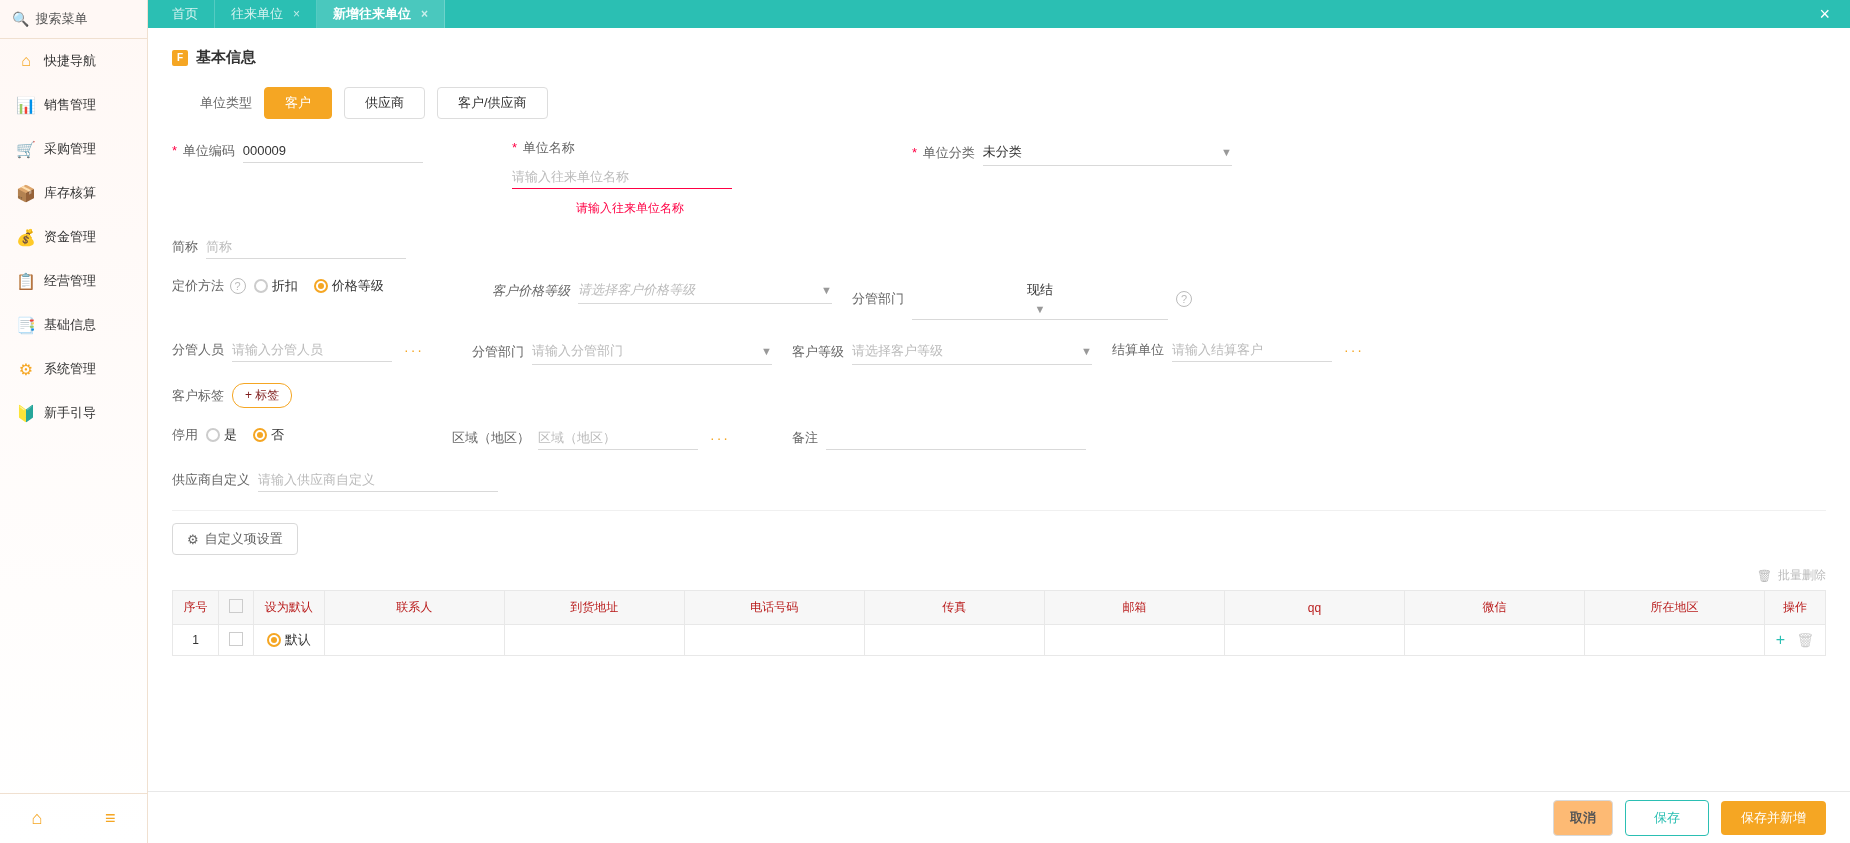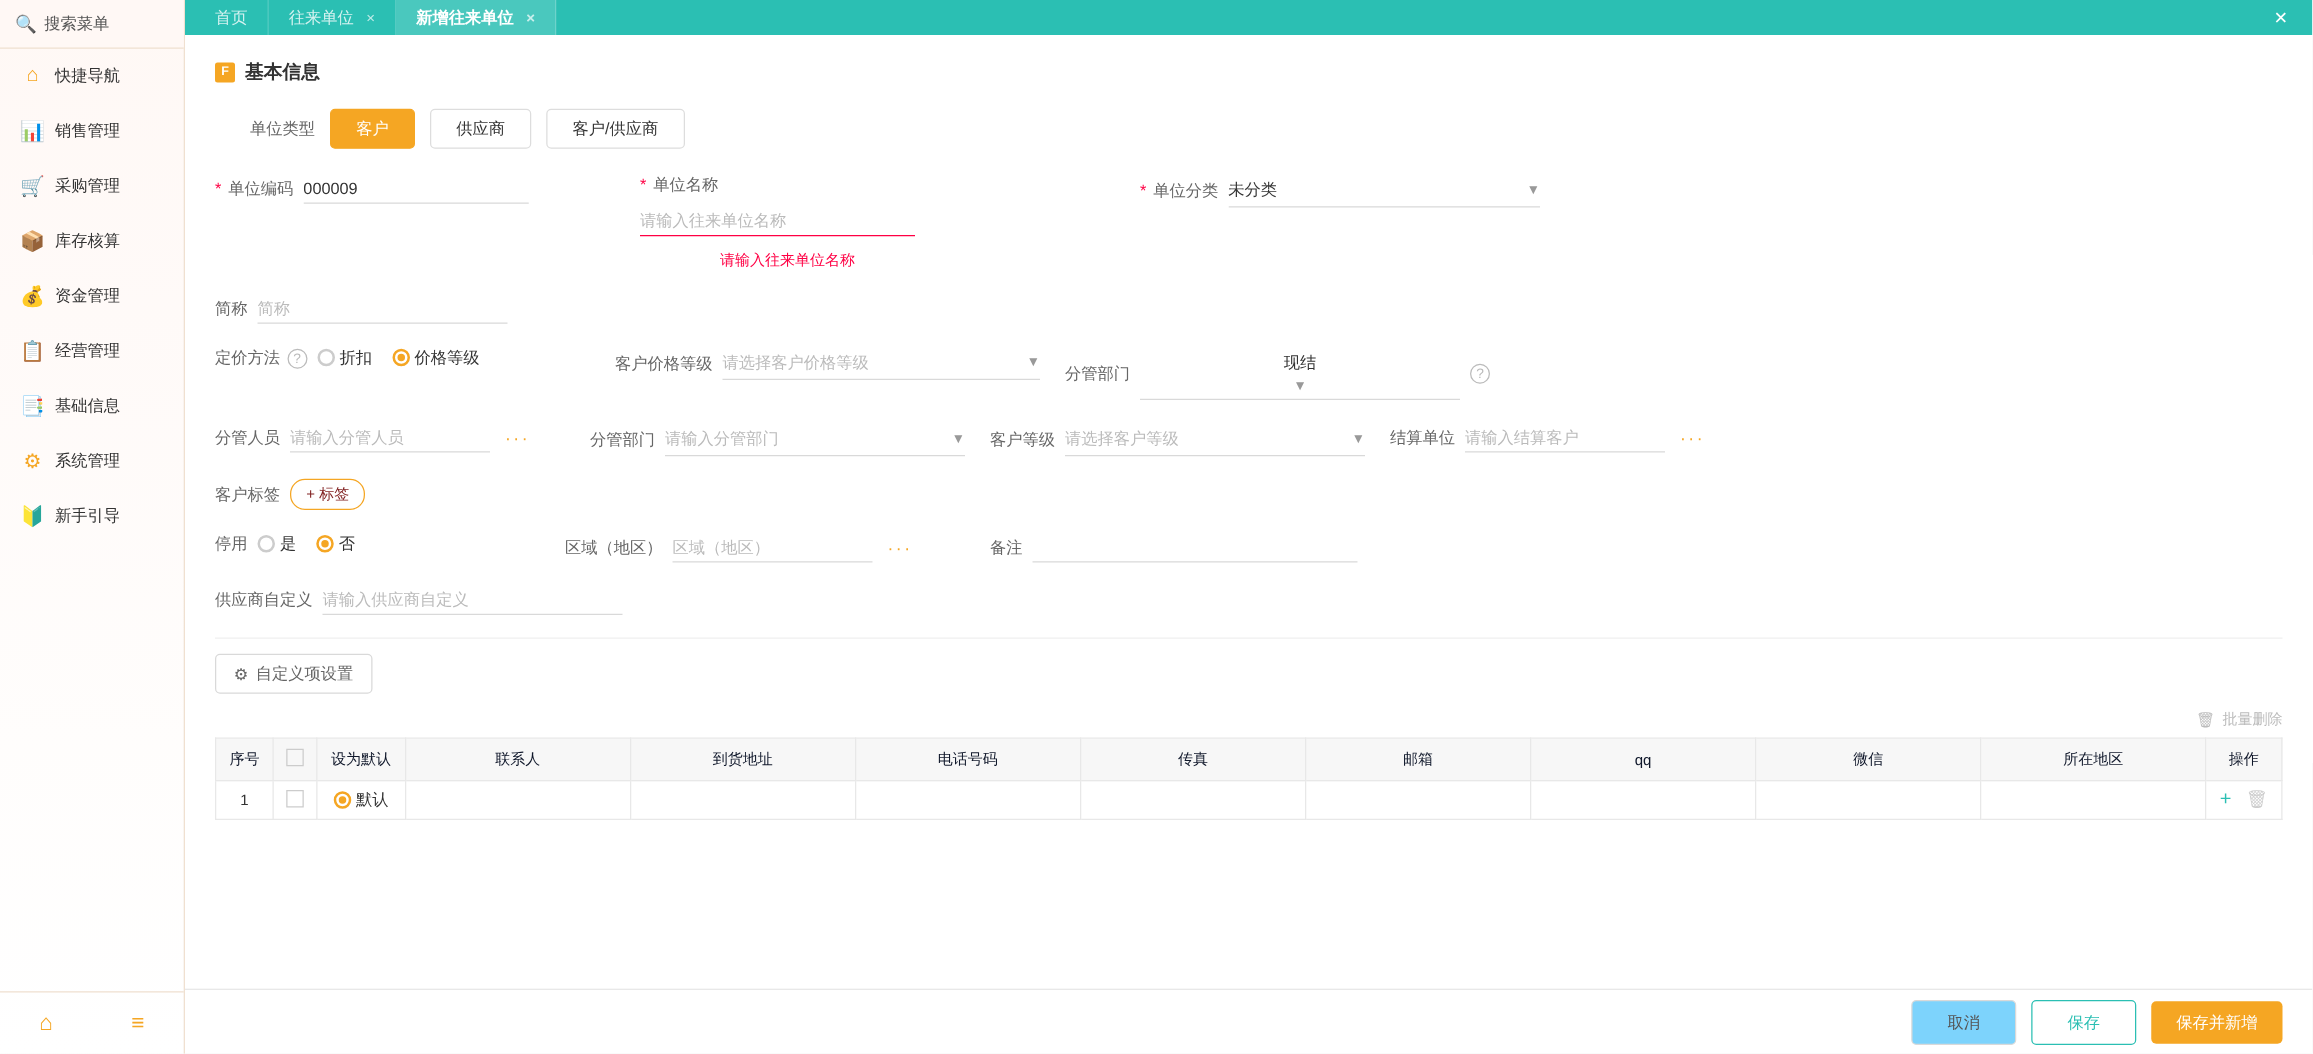"客户价格等级" div.form-field { font-style: none -> italic }
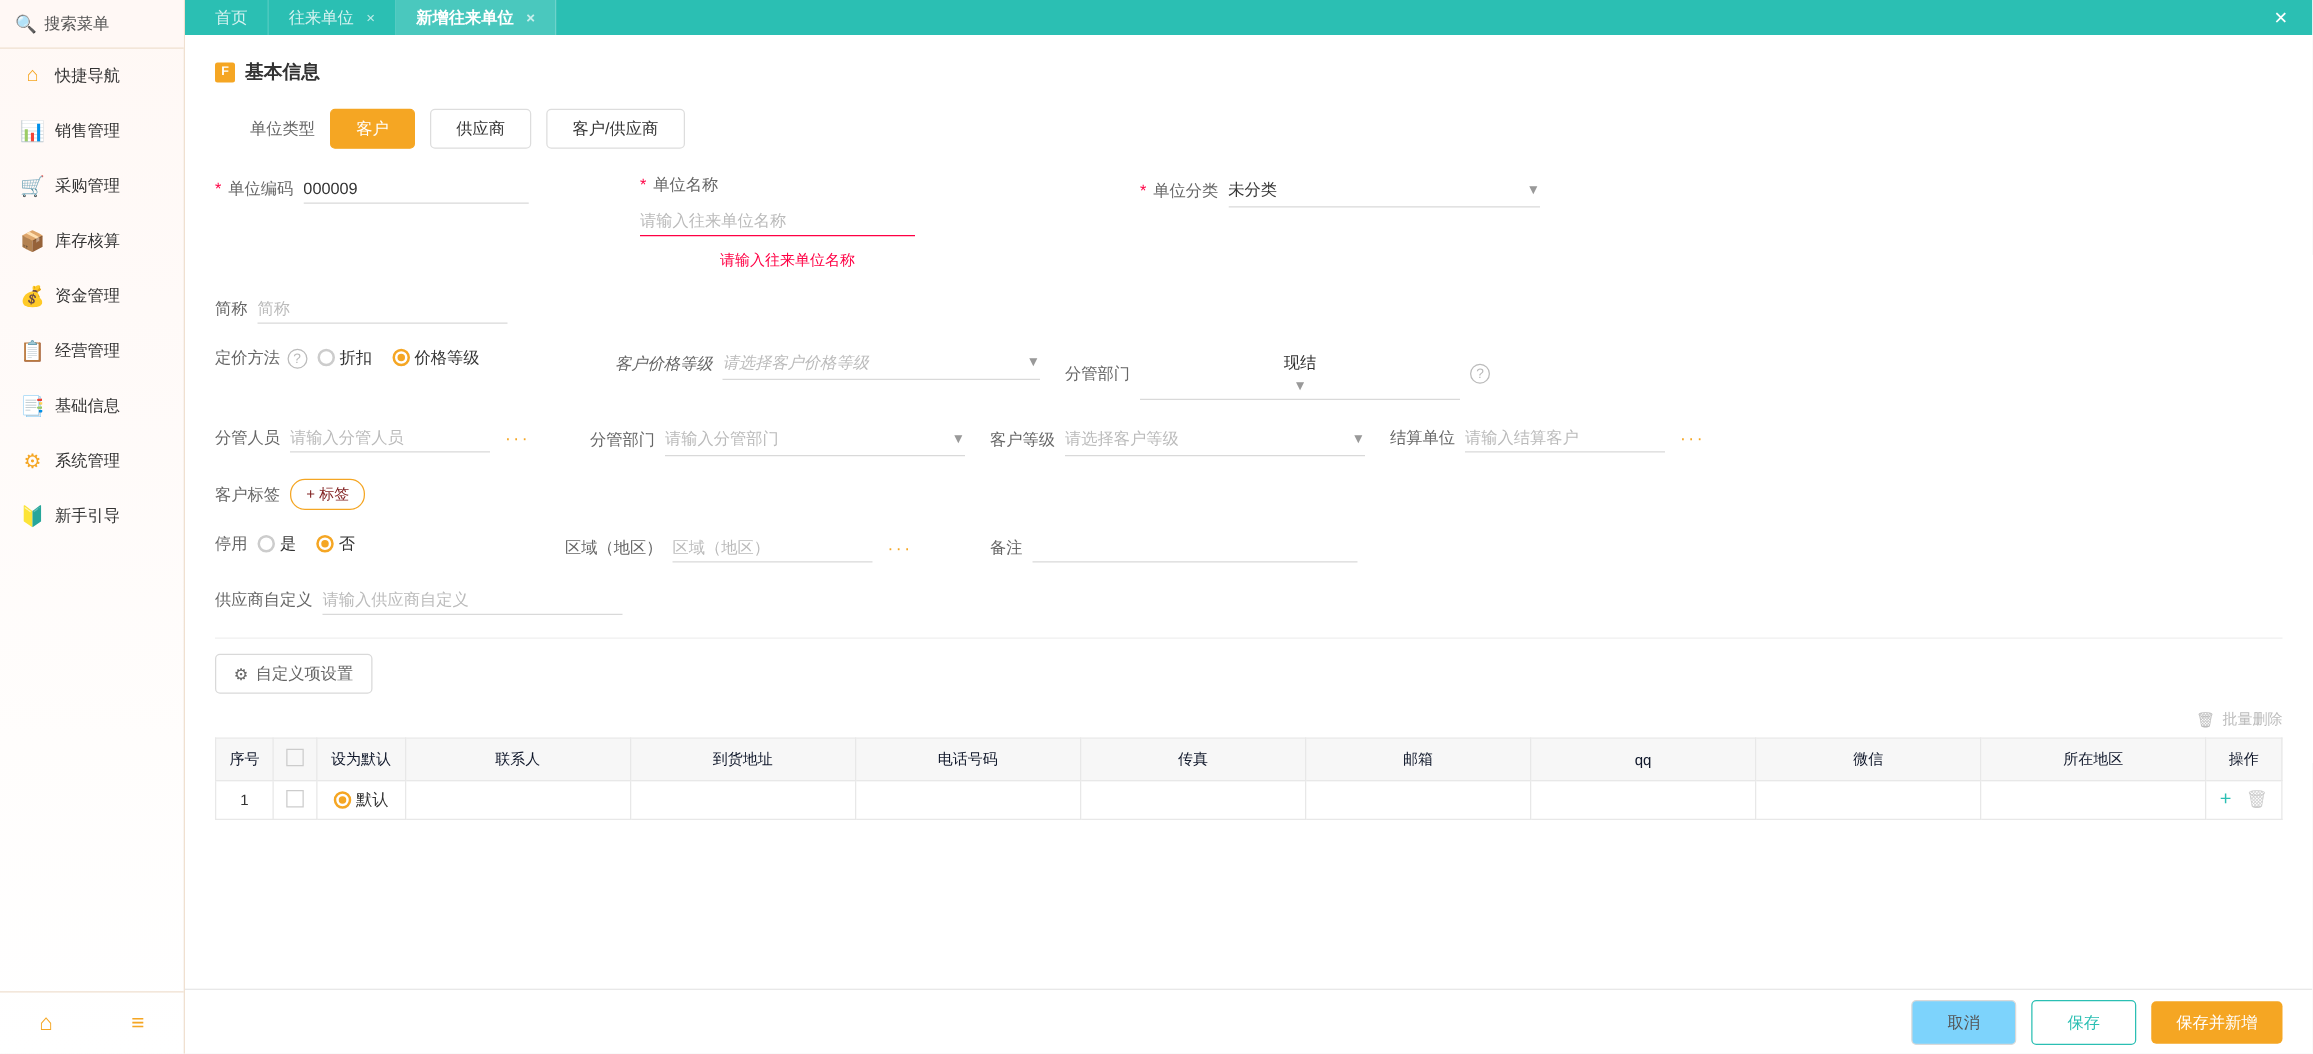"序号" .data-table th { color: #0f172a -> #b91c1c }
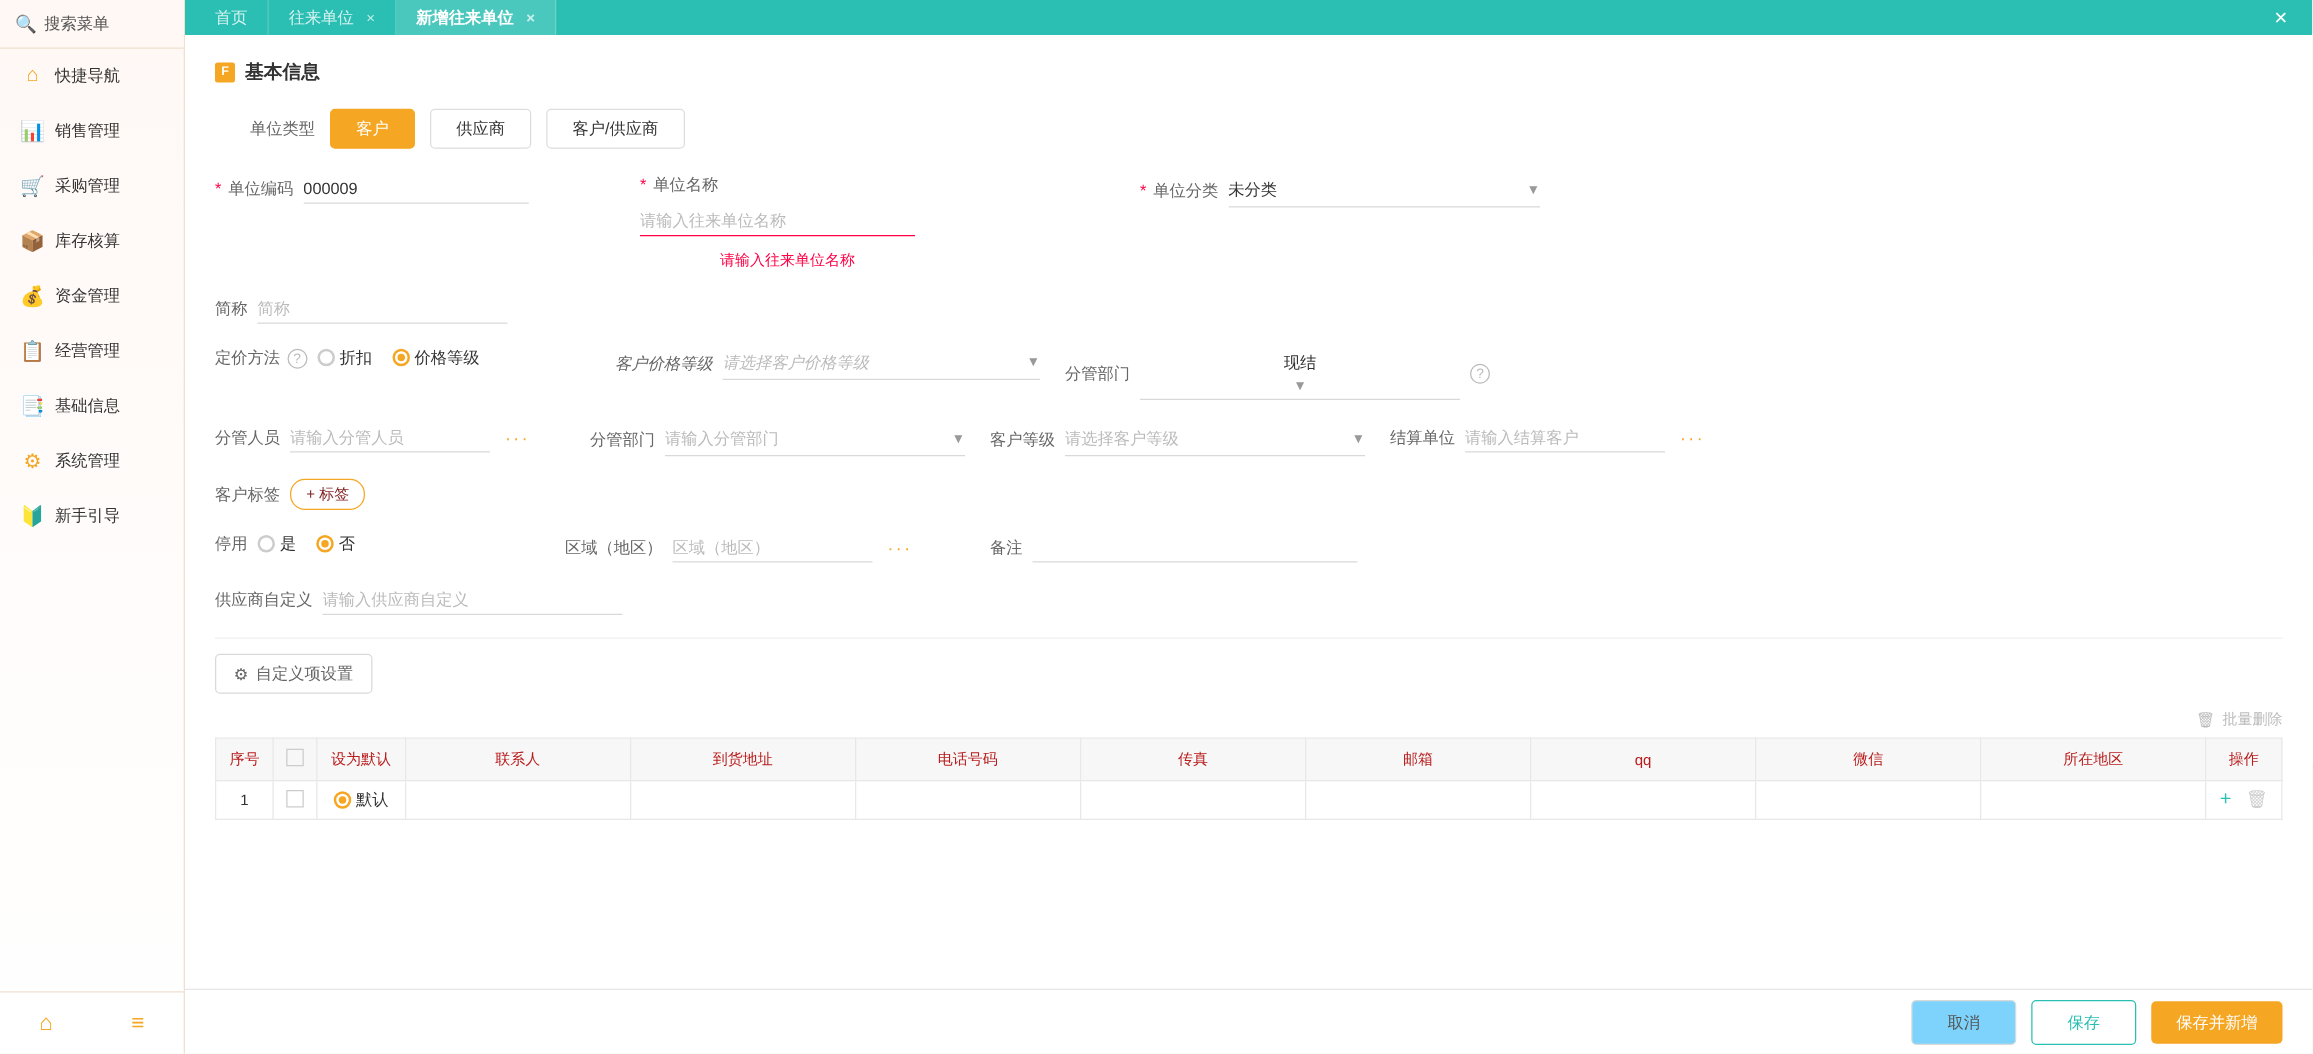"取消" .btn-cancel { background: #7dd3fc -> #fdba74; font-weight: none -> bold; padding: 8px 28px -> 8px 16px }
